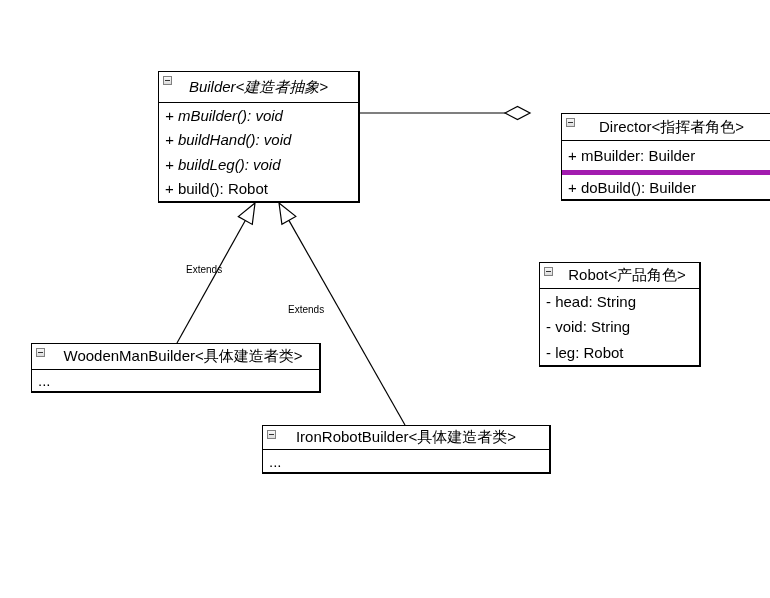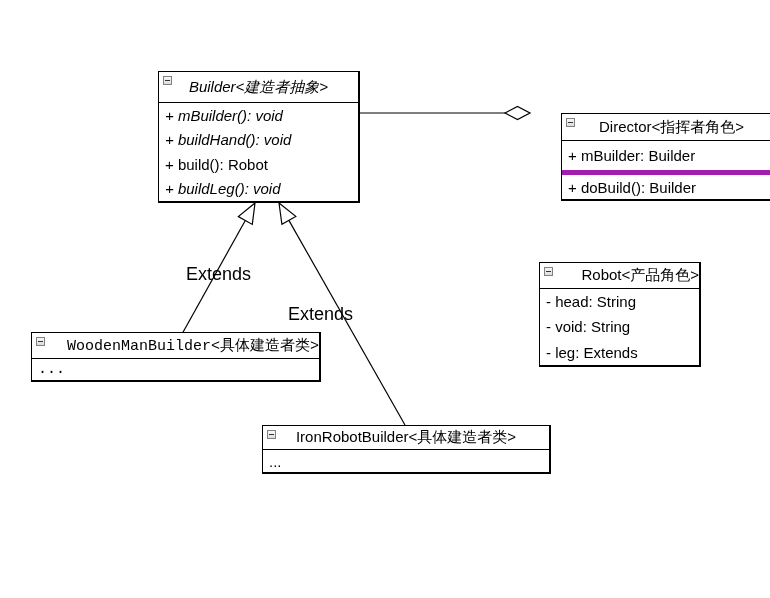"+ build(): Robot" div.uml-member { order: before "+ buildLeg(): void" -> after "+ buildLeg(): void" }
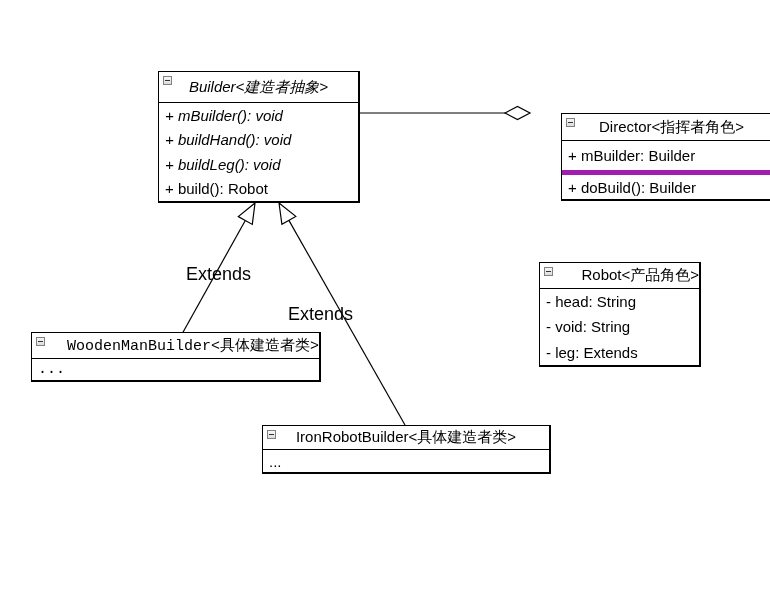"Extends" .edge-label { font-size: 18px -> 10px }
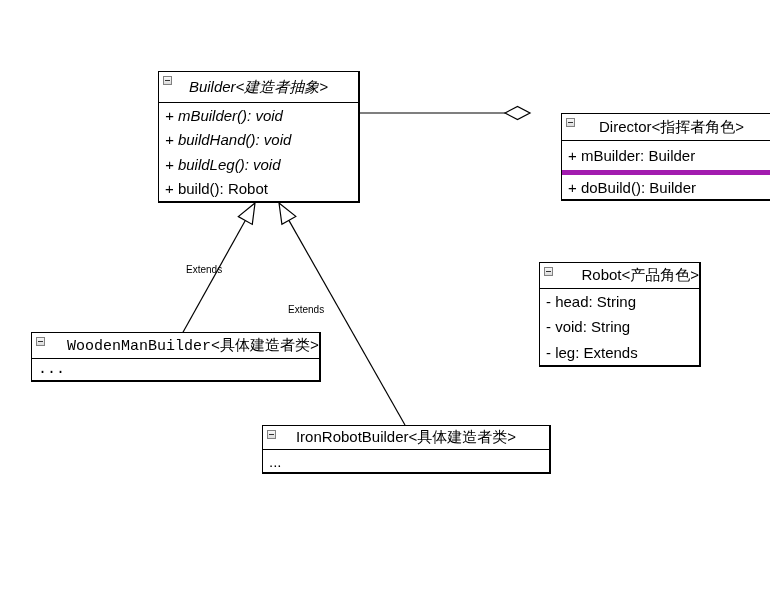"Robot<产品角色>" .uml-title.align-left { justify-content: flex-end -> center }
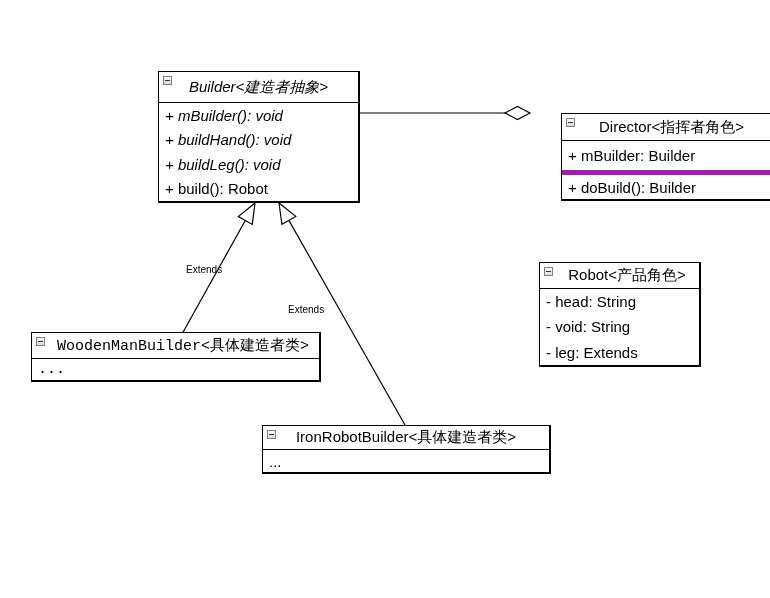"WoodenManBuilder<具体建造者类>" #class-wooden { font-family: Liberation Mono, monospace -> none; top: 332px -> 343px }
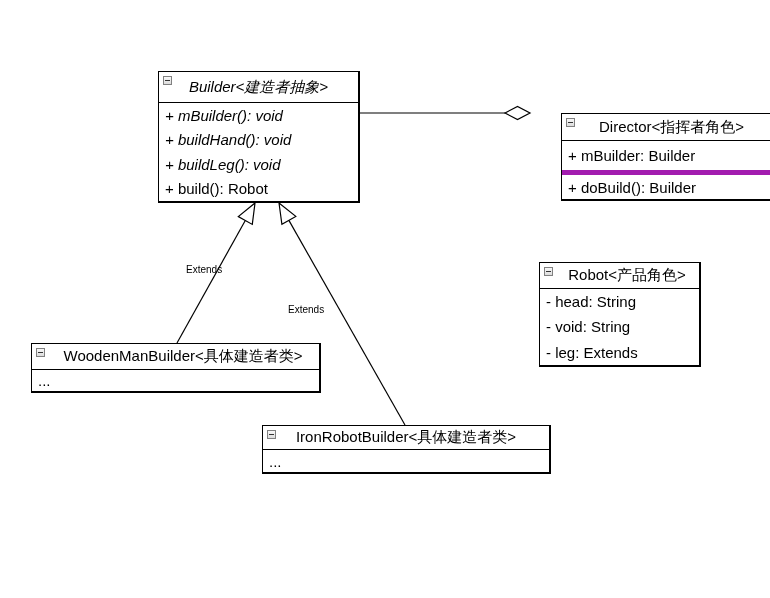"- leg: Extends" div.uml-member { text: Extends -> Robot }
